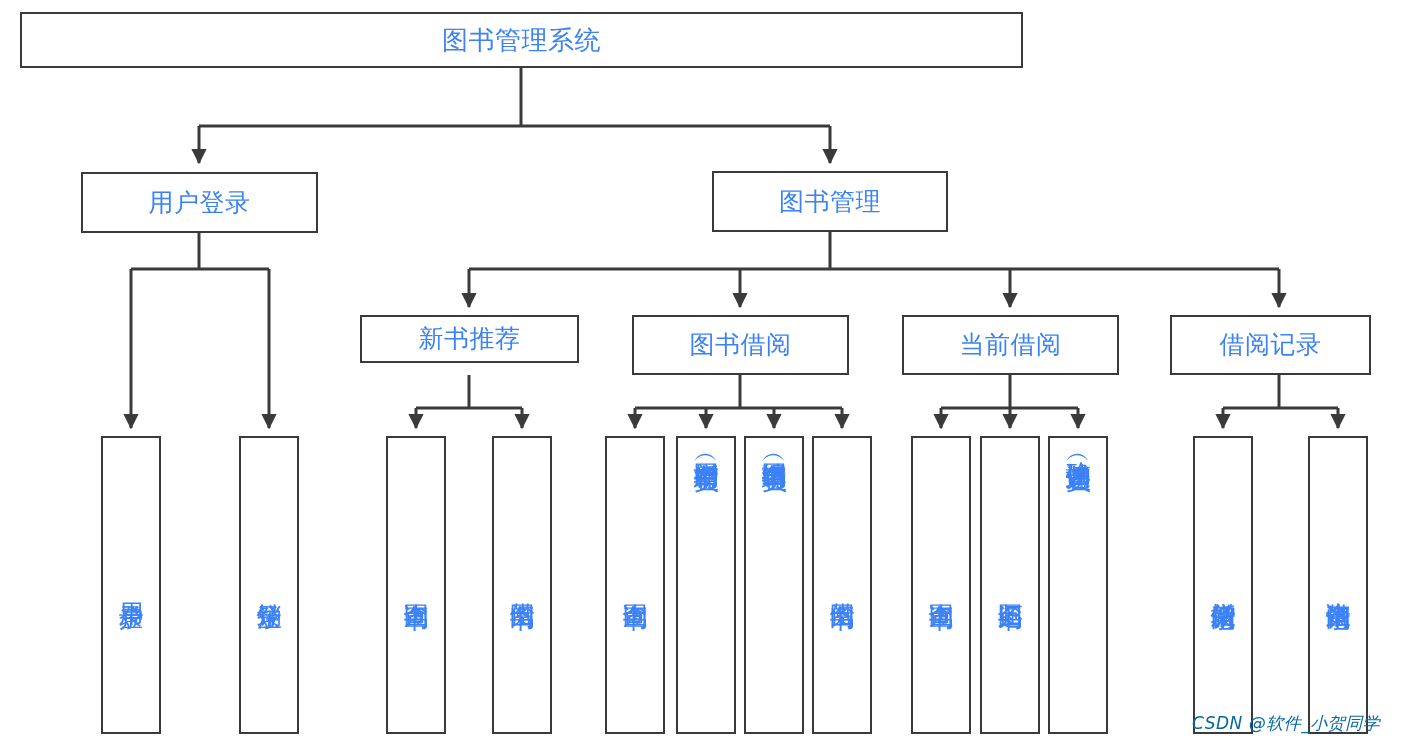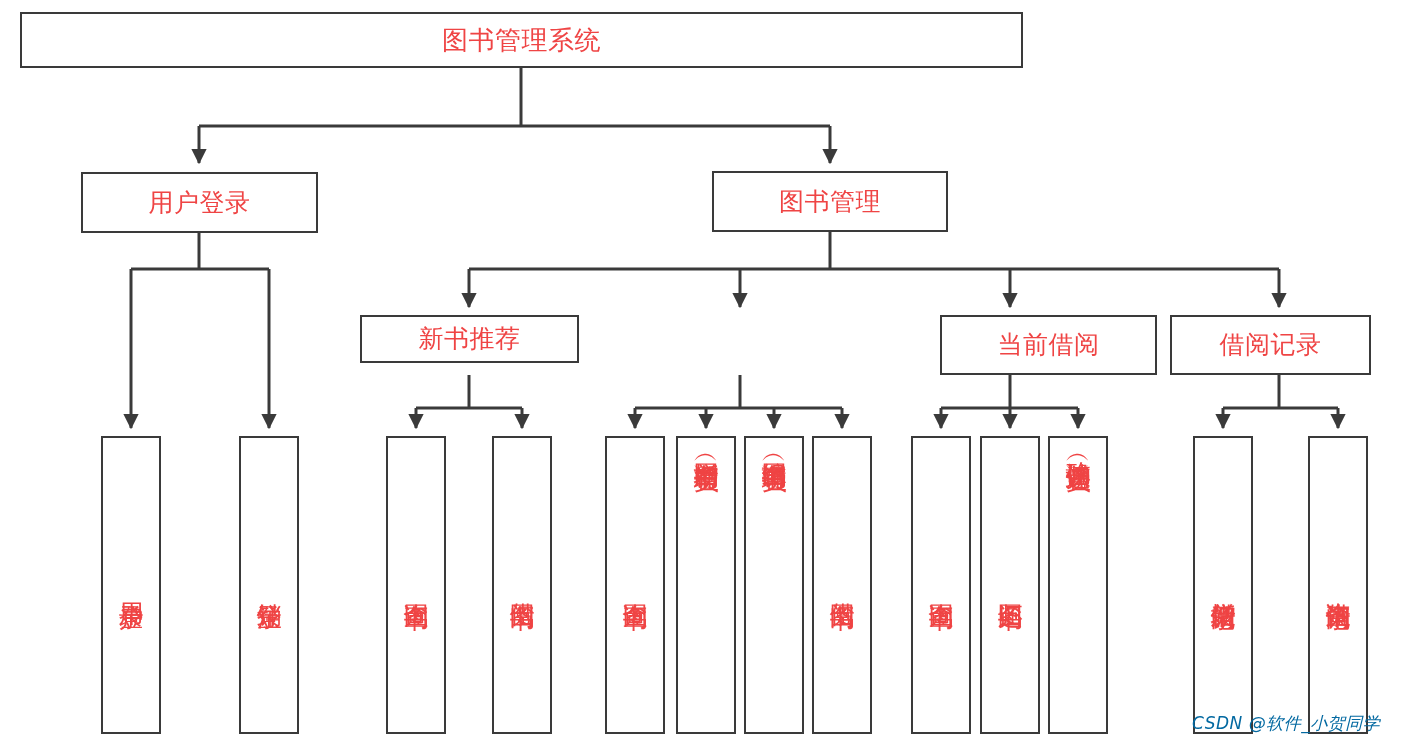"图书管理系统" .node { color: #ef4444 -> #3b82f6 }
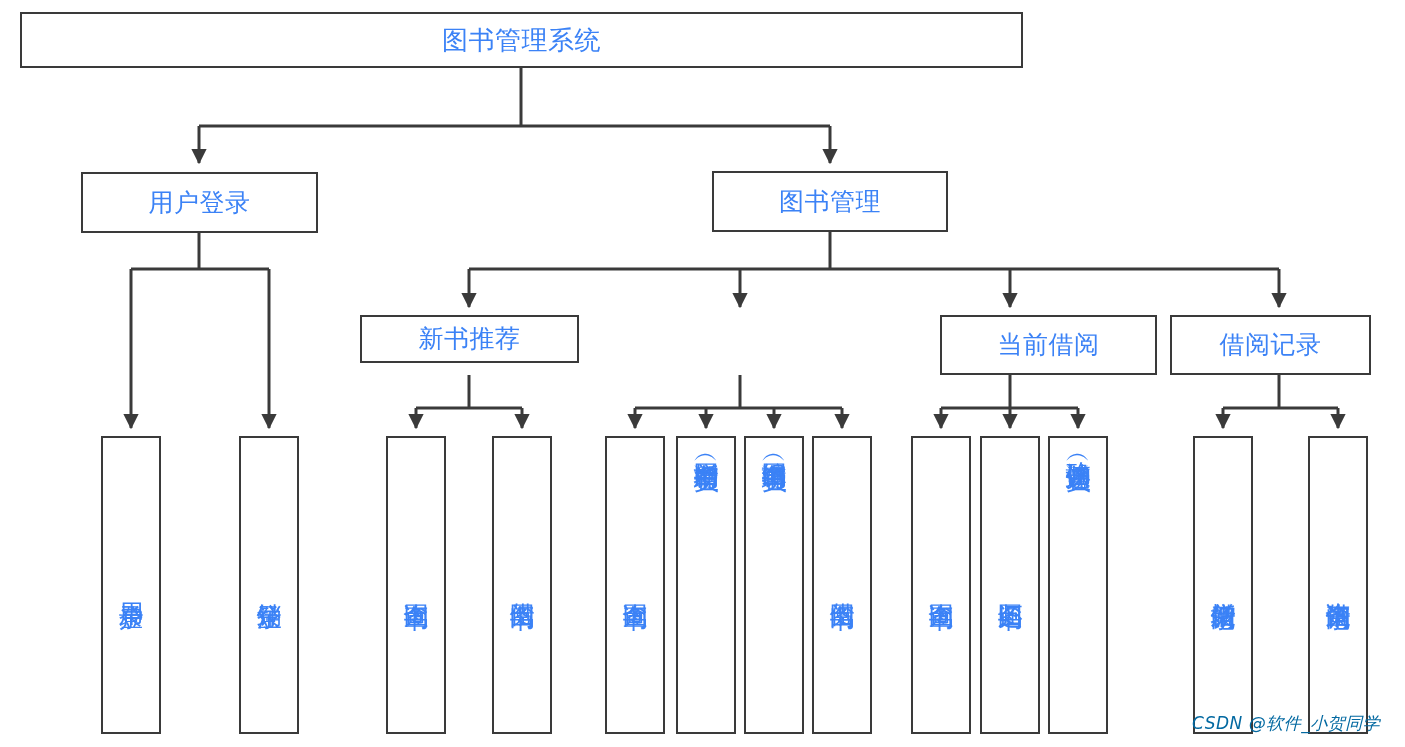"图书借阅" div.node { html: none -> <div> <span>图书借阅</span> </div> }
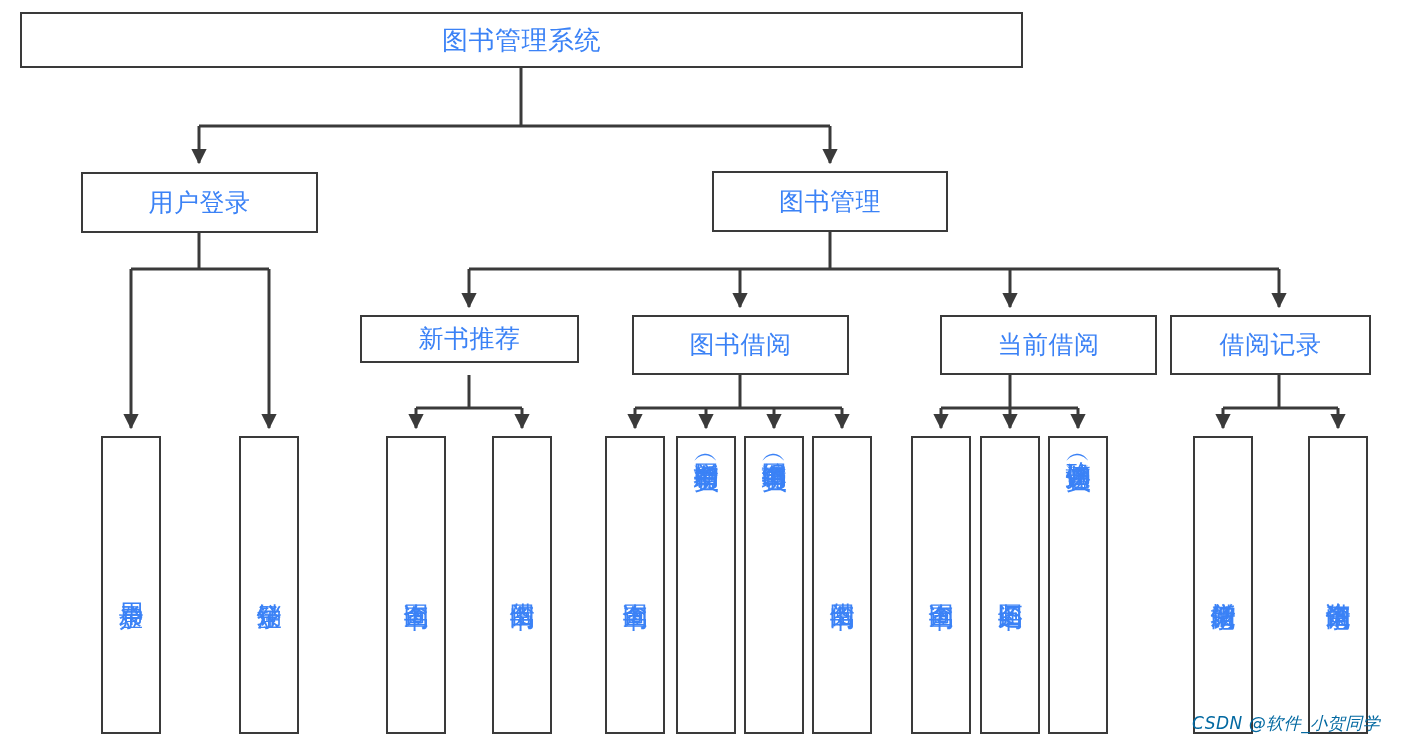"当前借阅" div.node { margin-left: 38px -> none }
